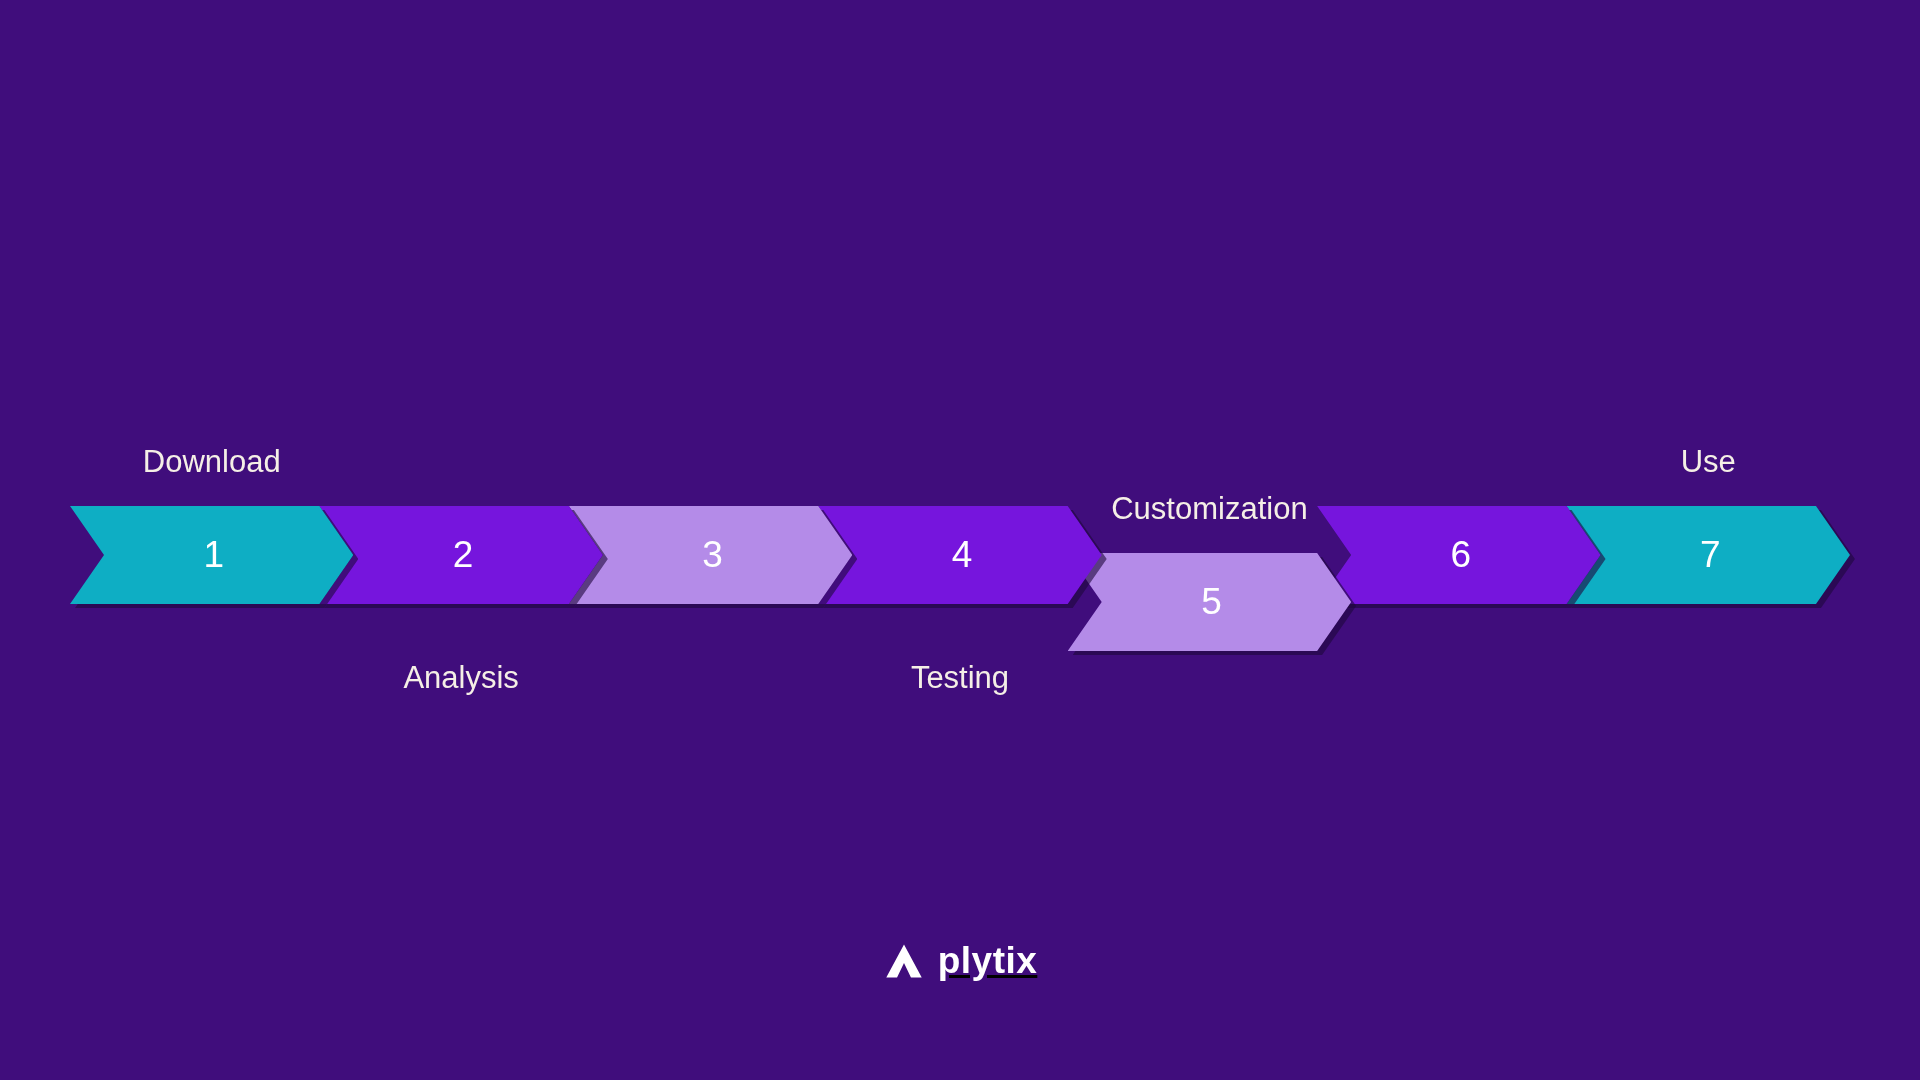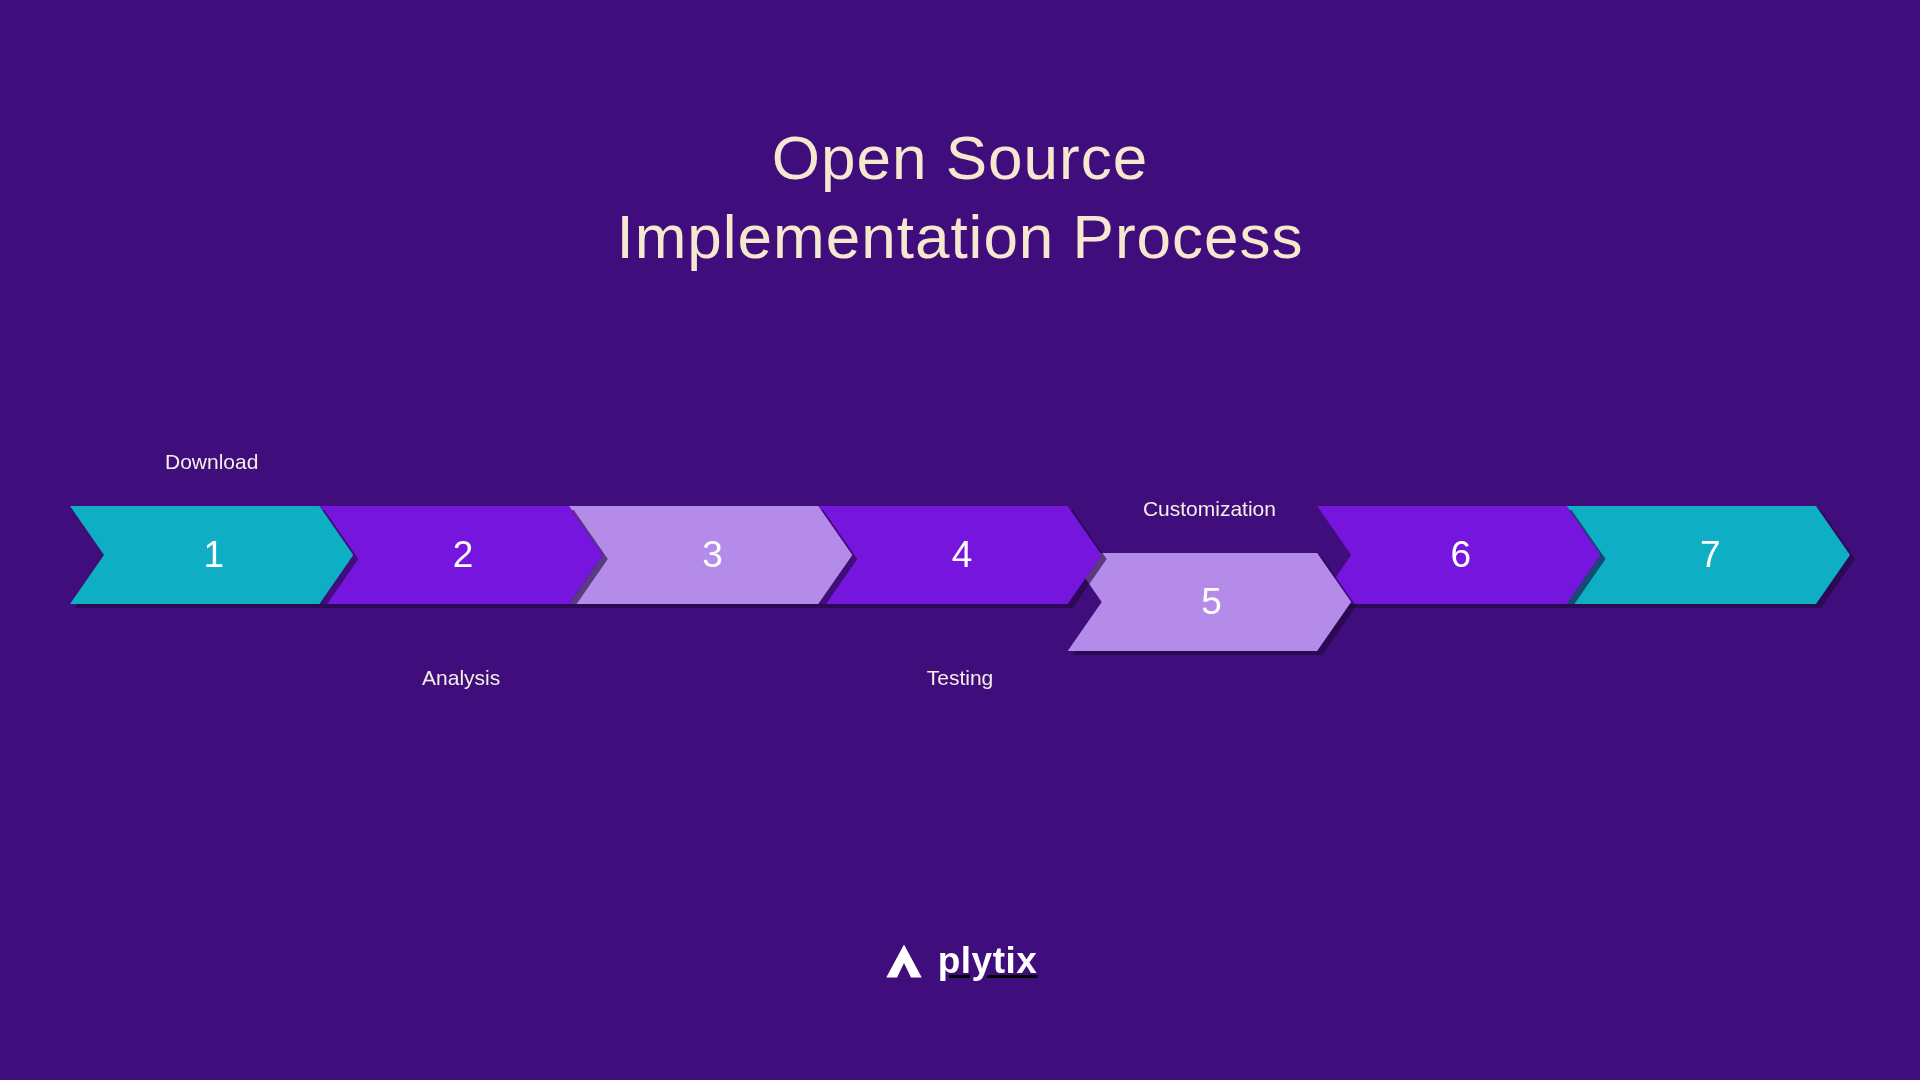"Open Source" div.title { html: <div> <span>Open Source</span> <span>Implementation Process</span> </div> -> none }
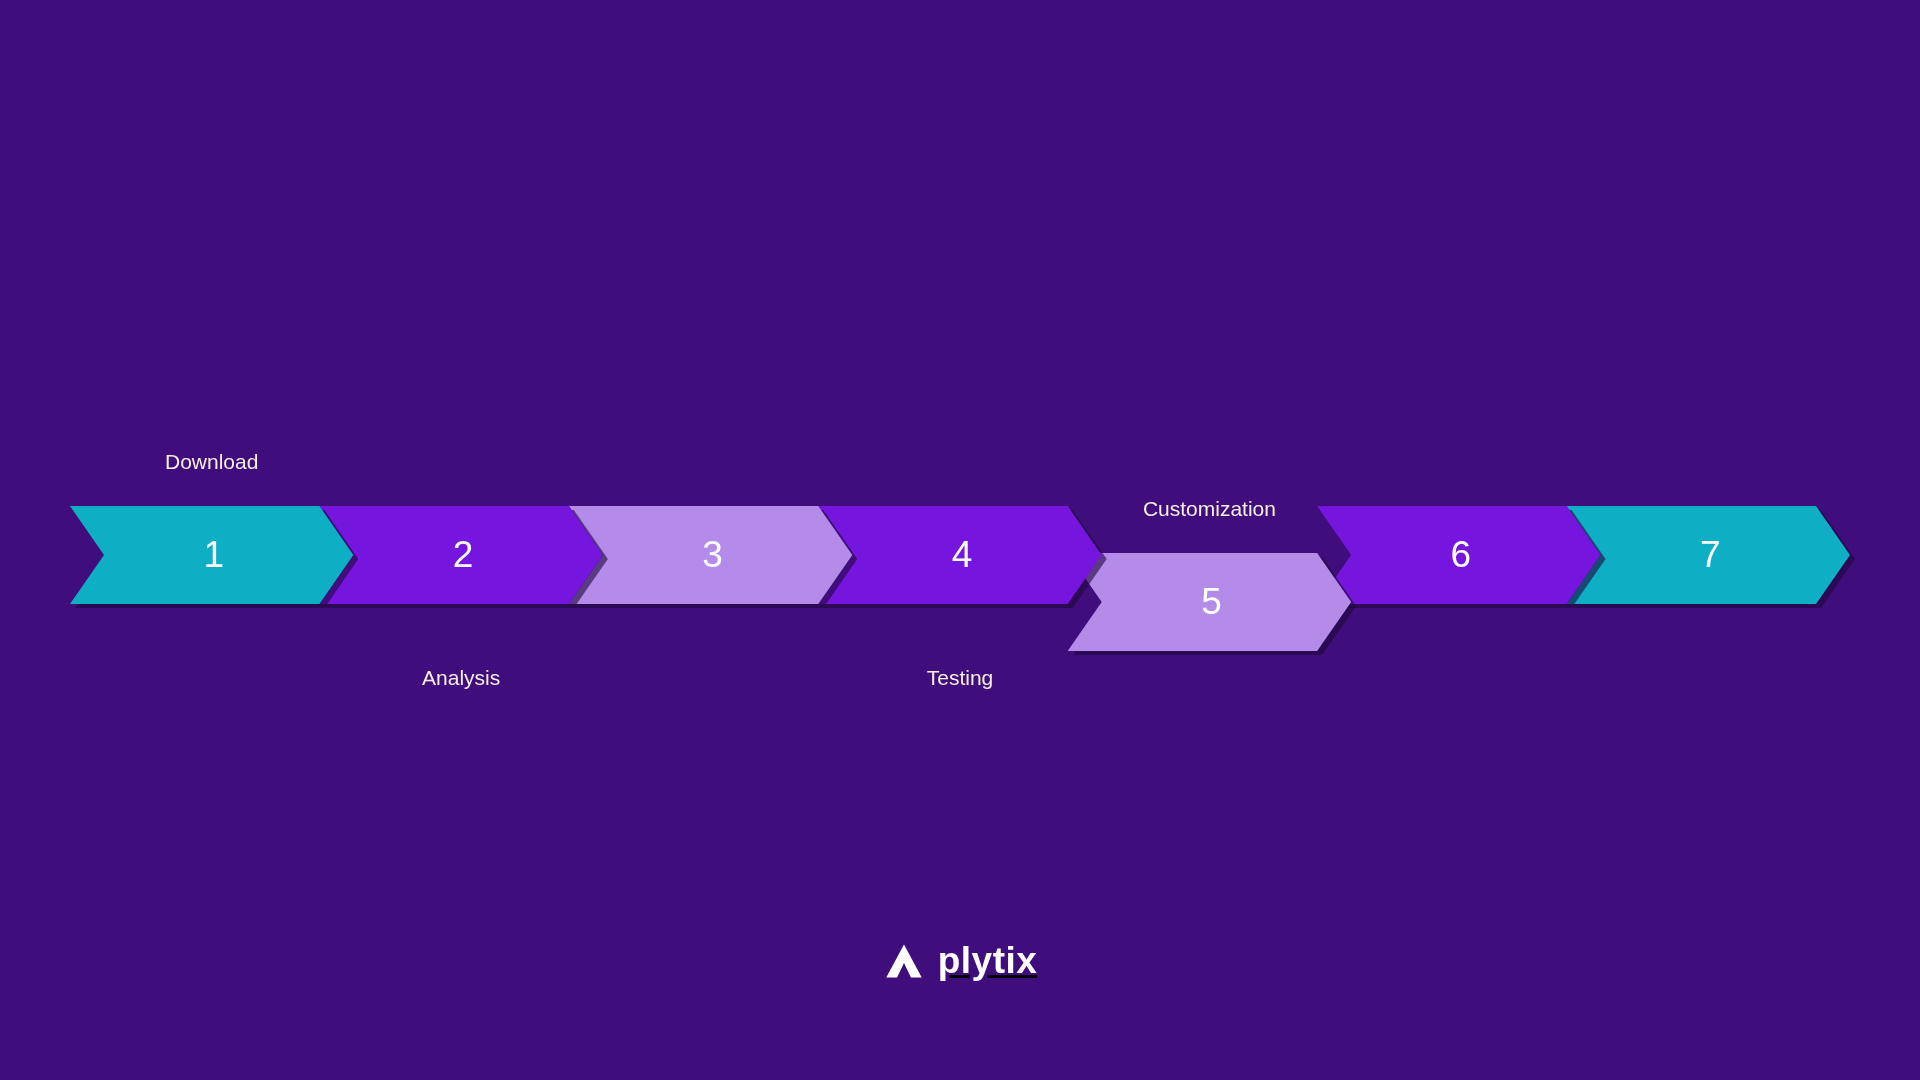"Download" .step-label { font-size: 21px -> 31px }
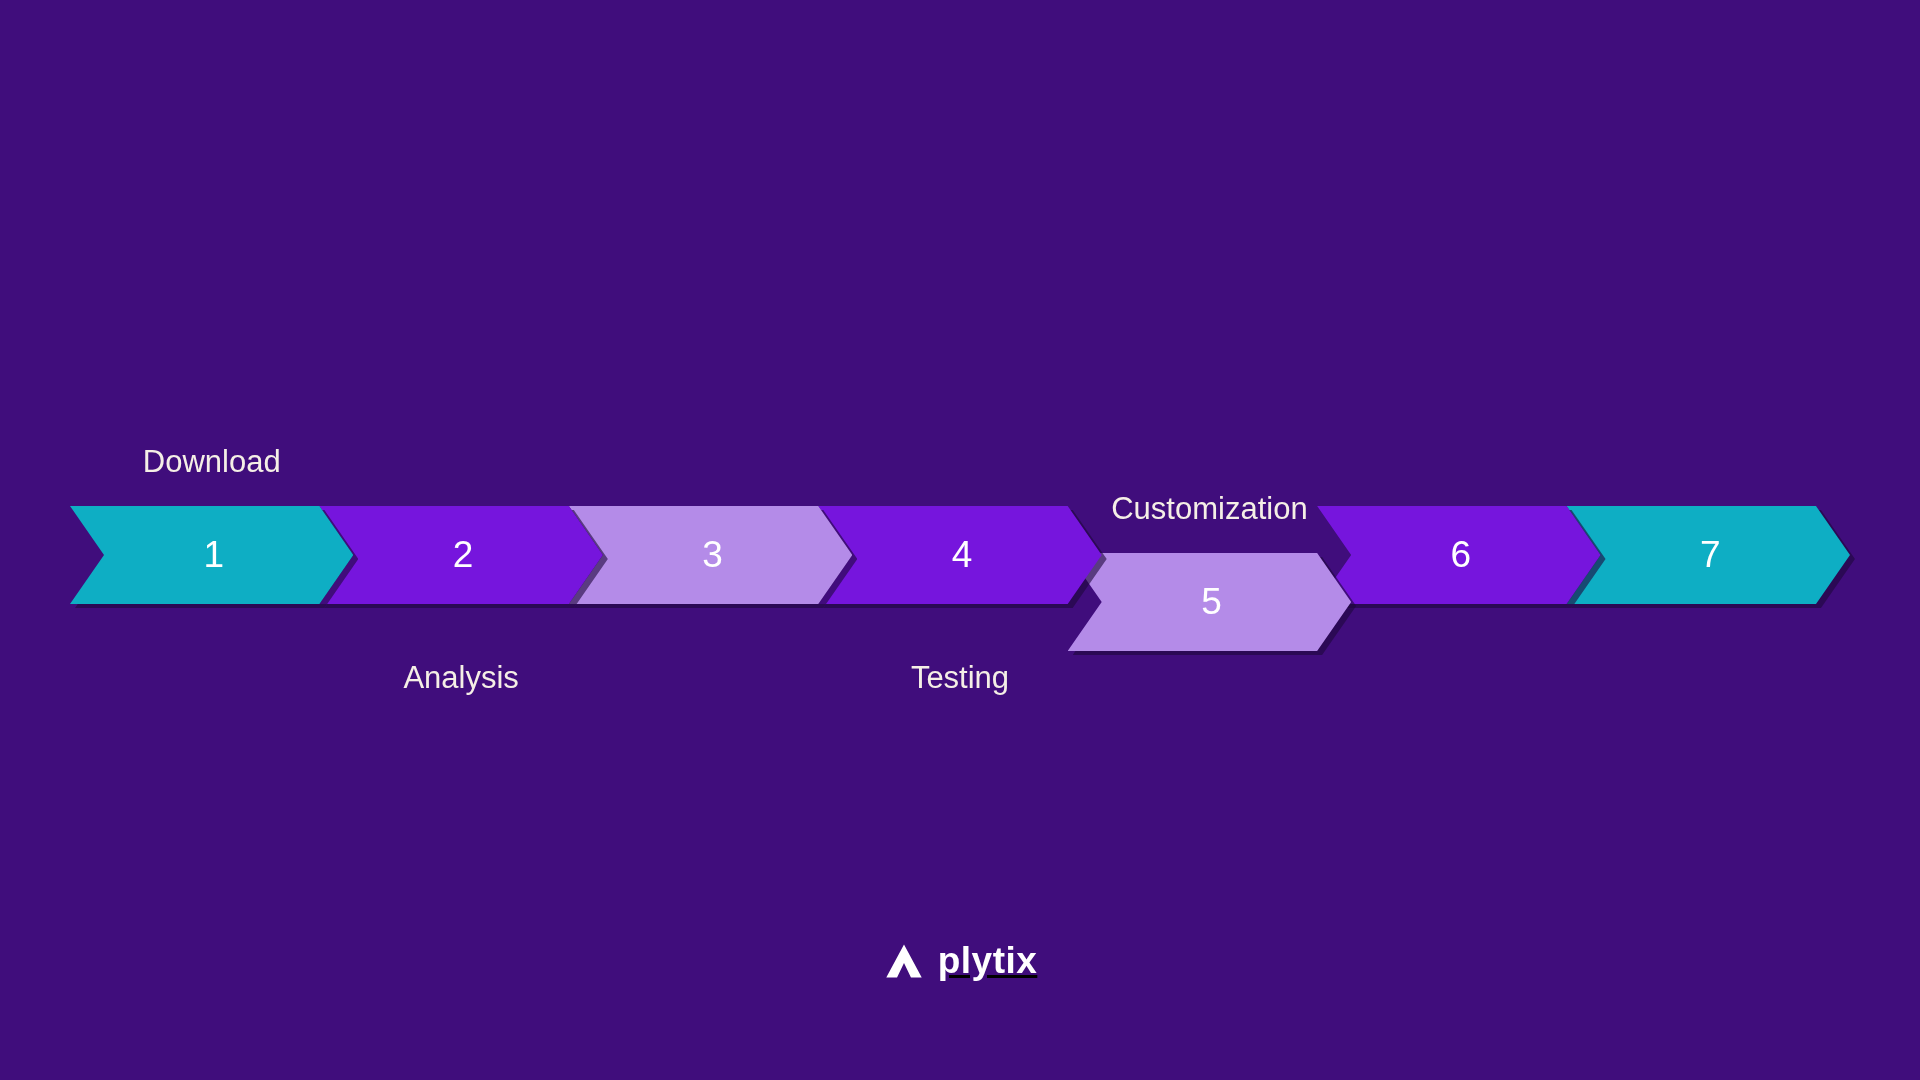"Use" div.step-label { html: none -> <div>Use</div> }
